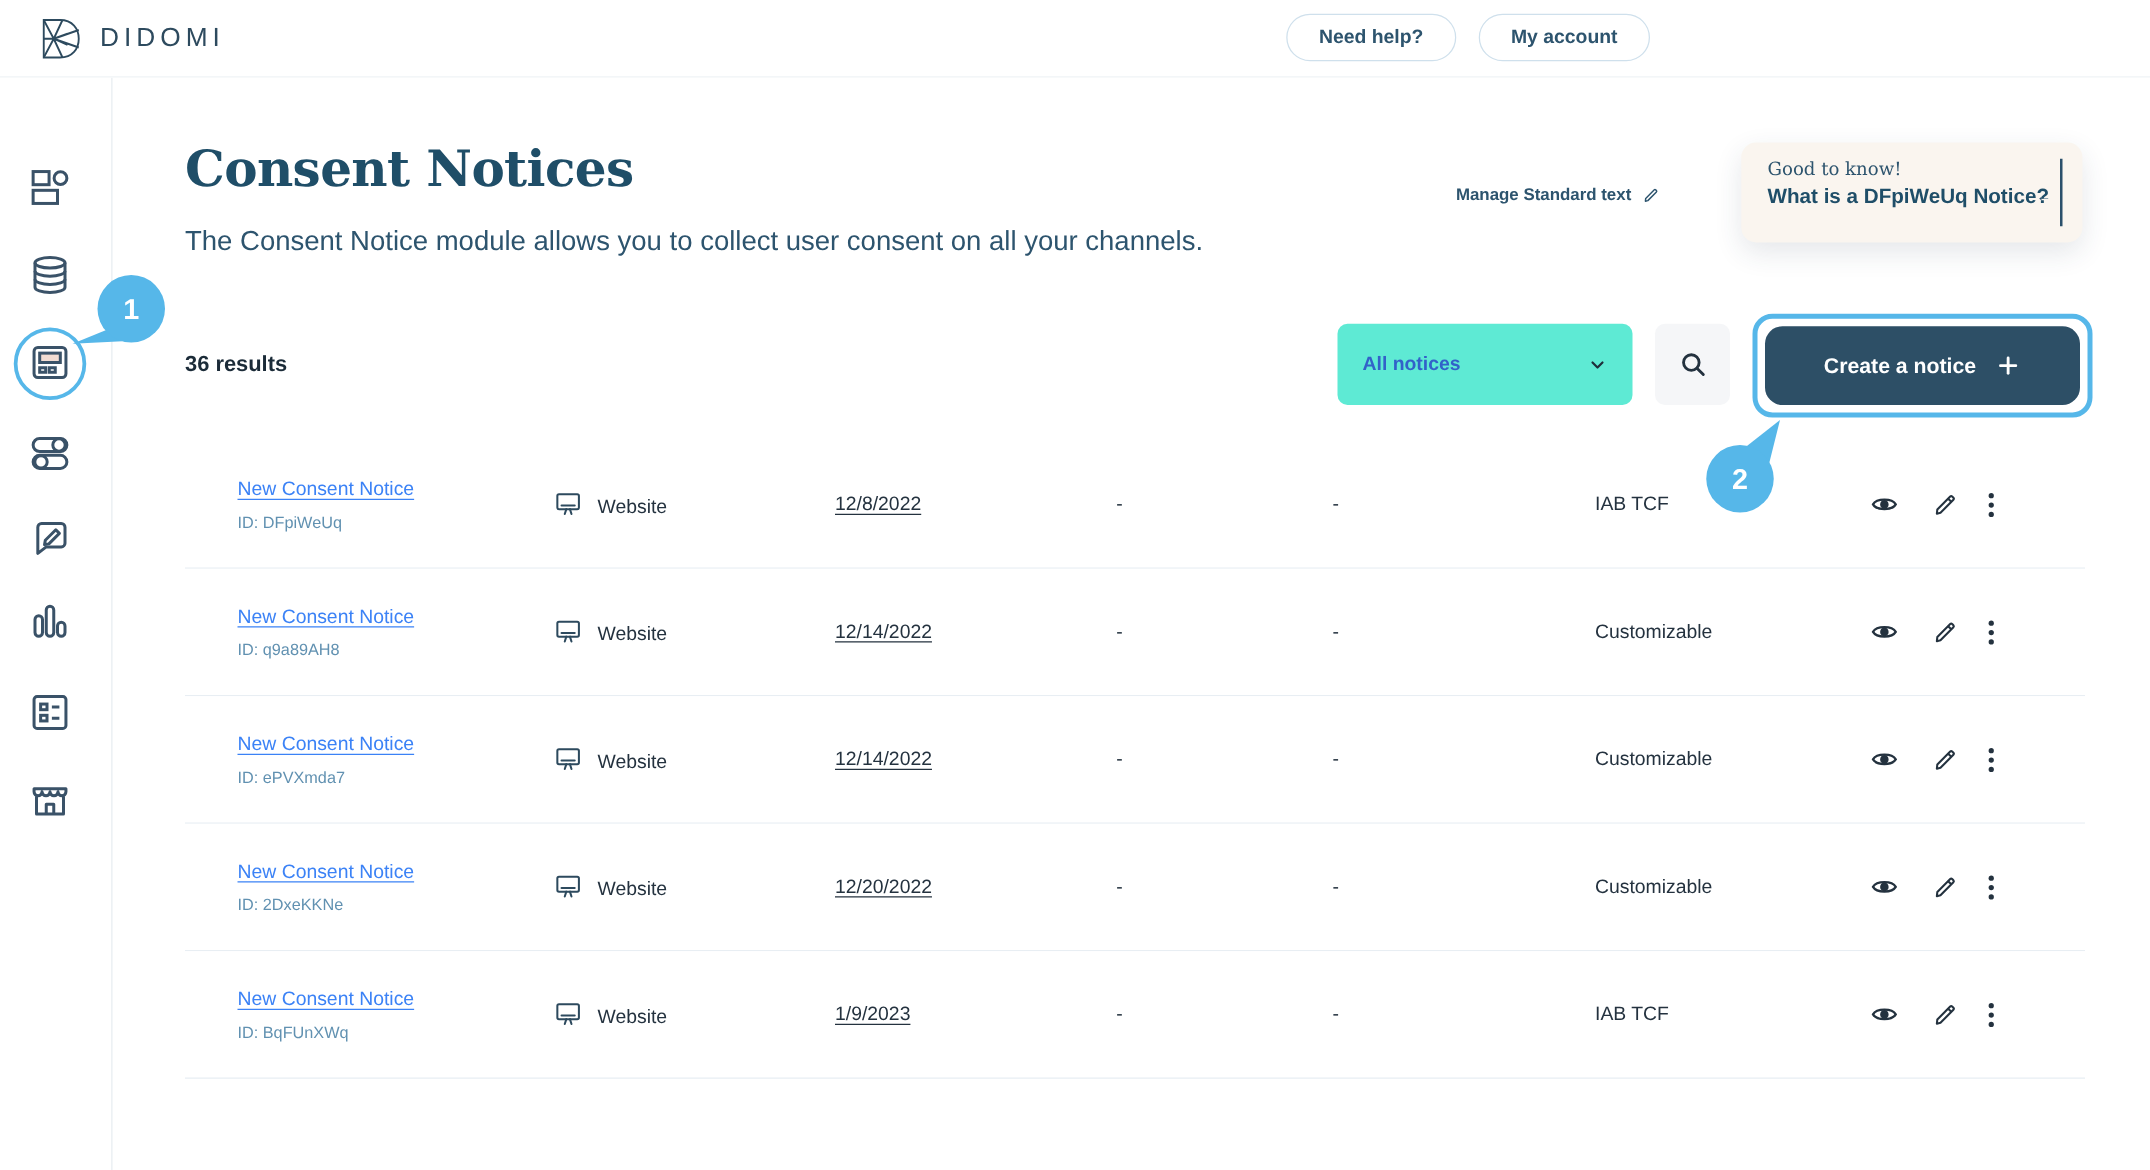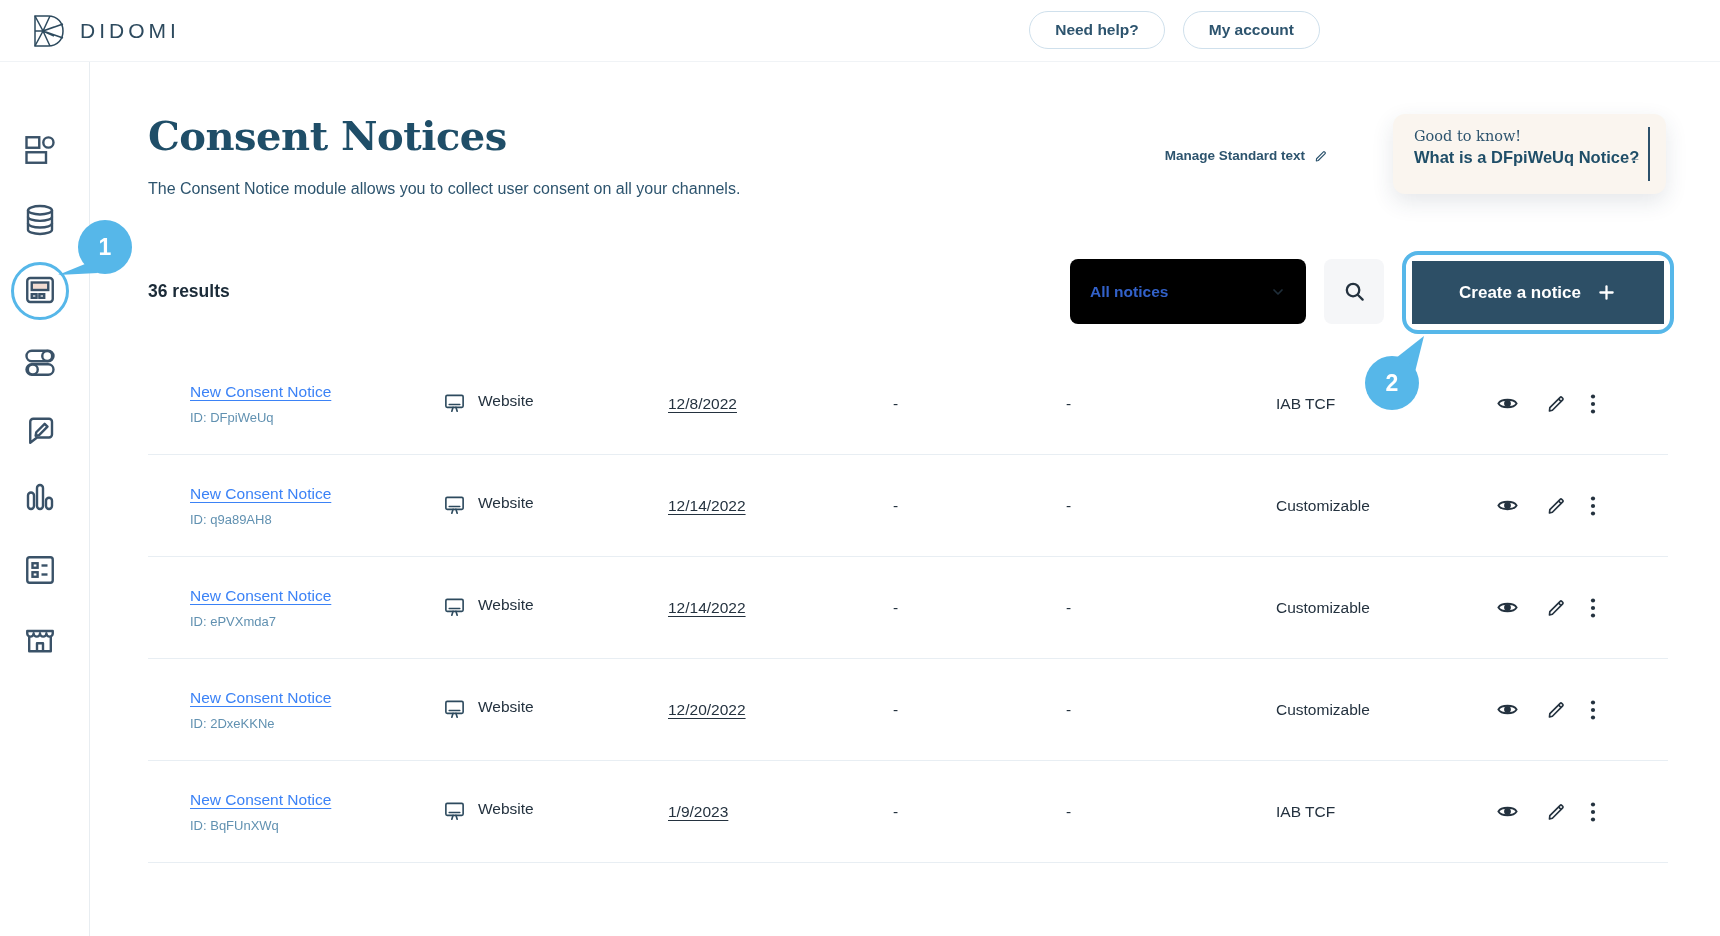"The Consent Notice module allows" .page-sub { font-size: 16px -> 22px }
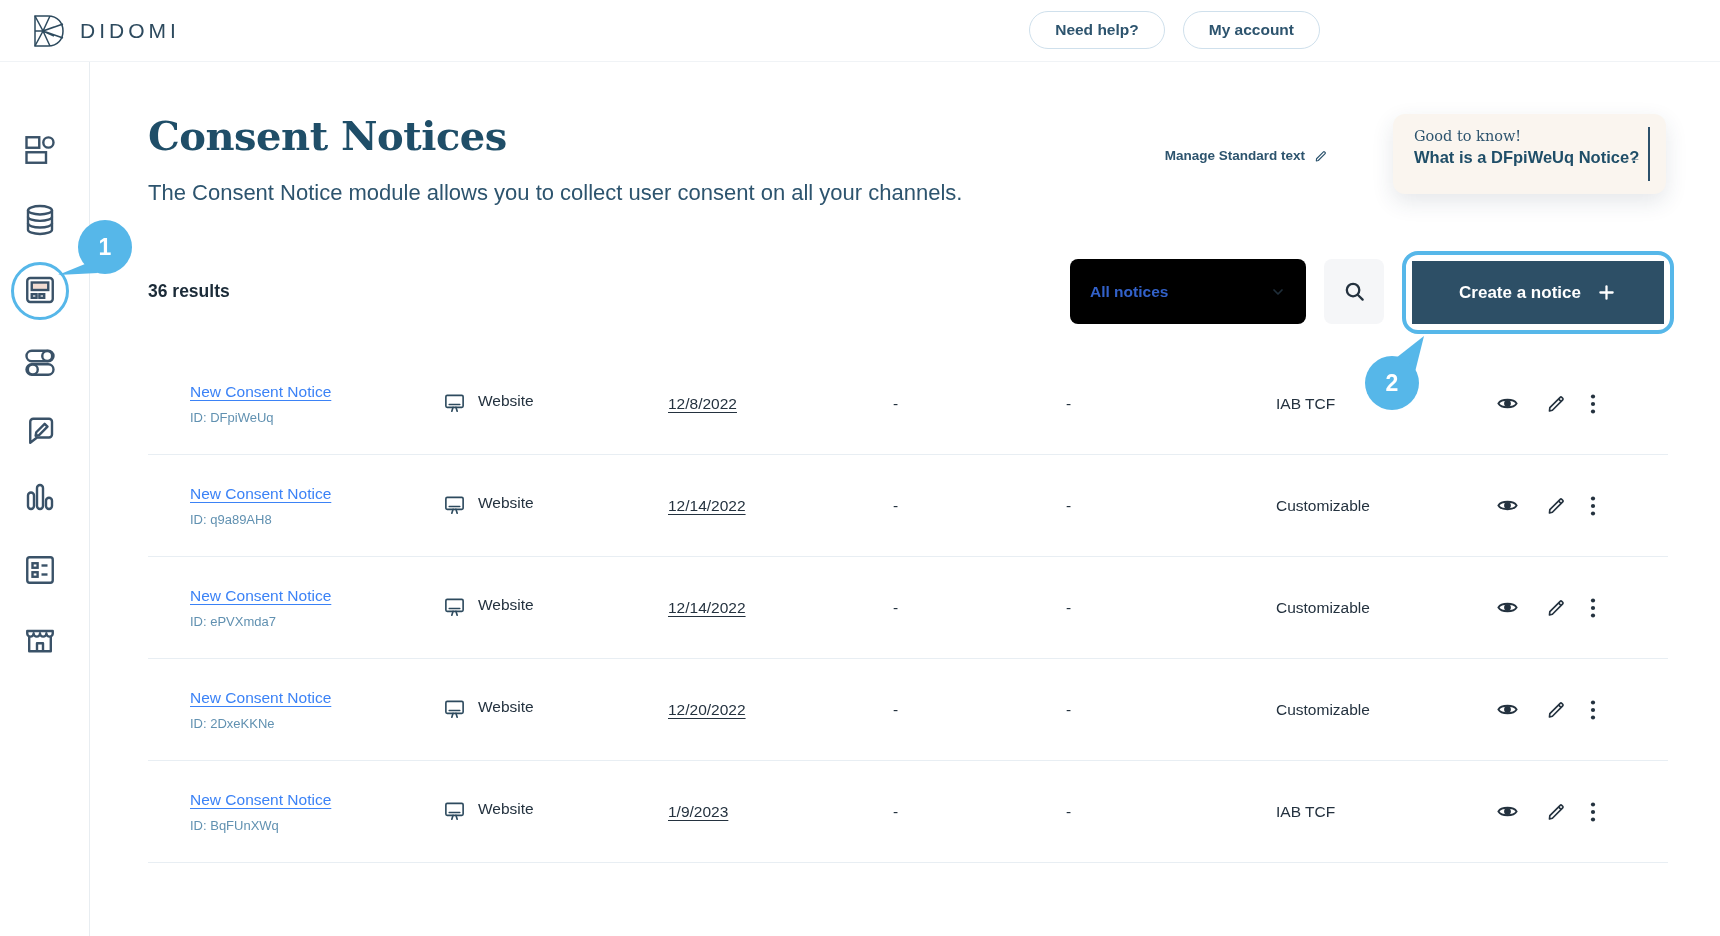"All notices" .filter-select { background: #000000 -> #5eead4 }
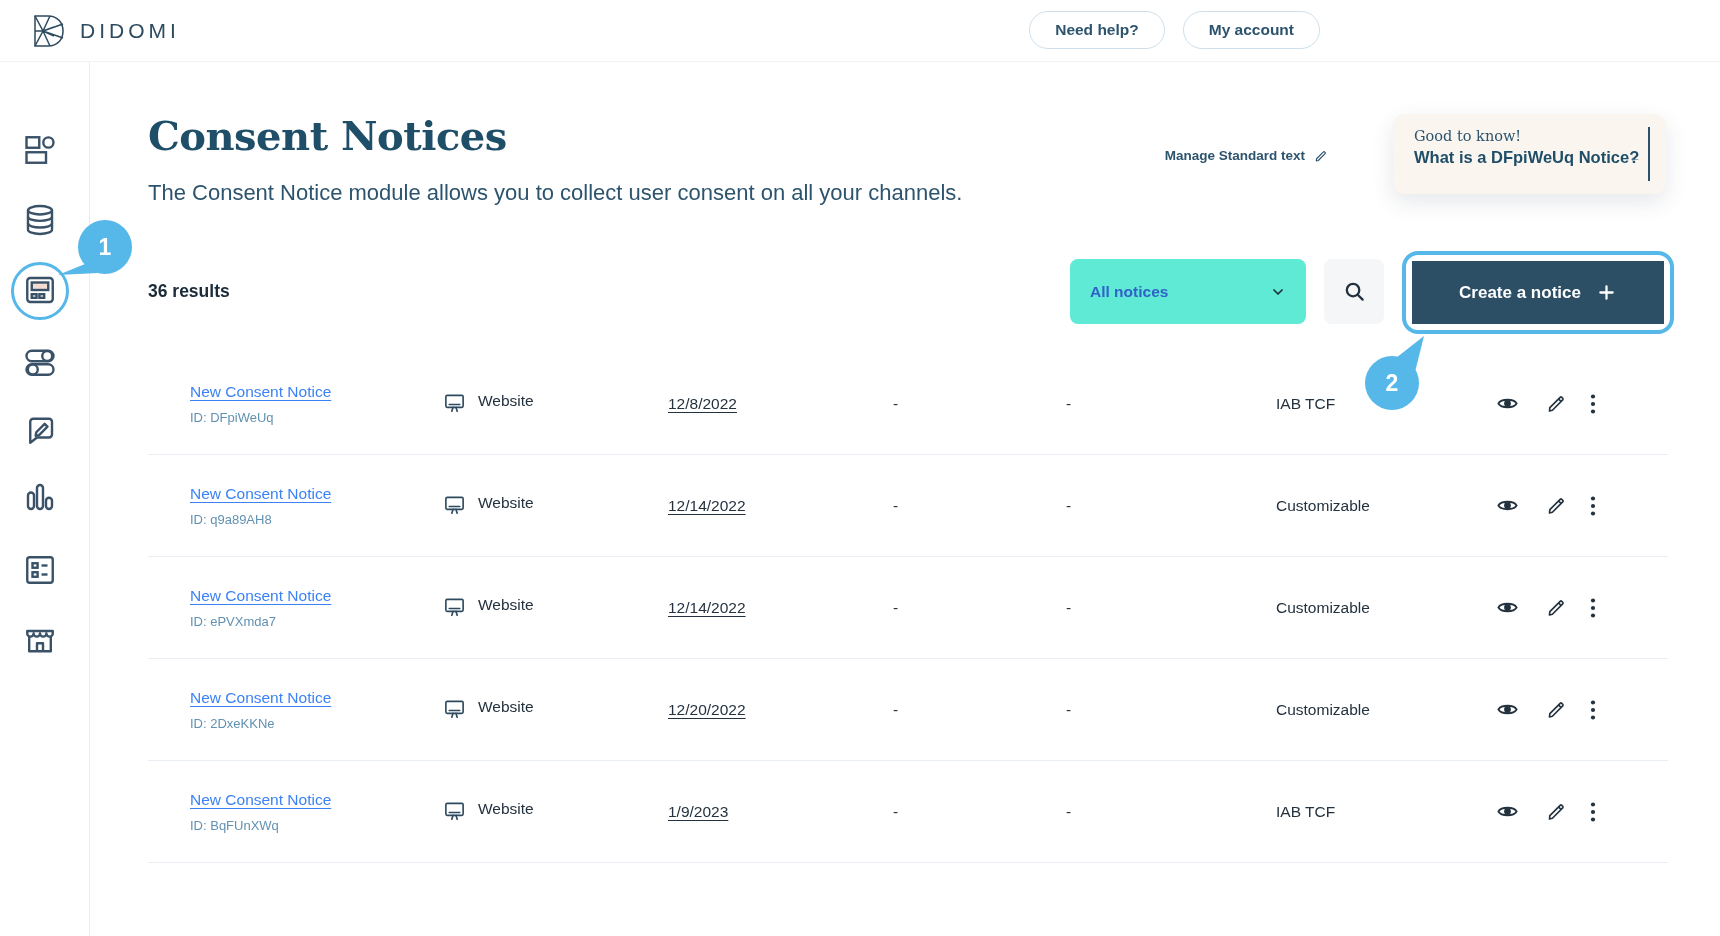"Create a notice" .create-btn { border-radius: 0 -> 14px }
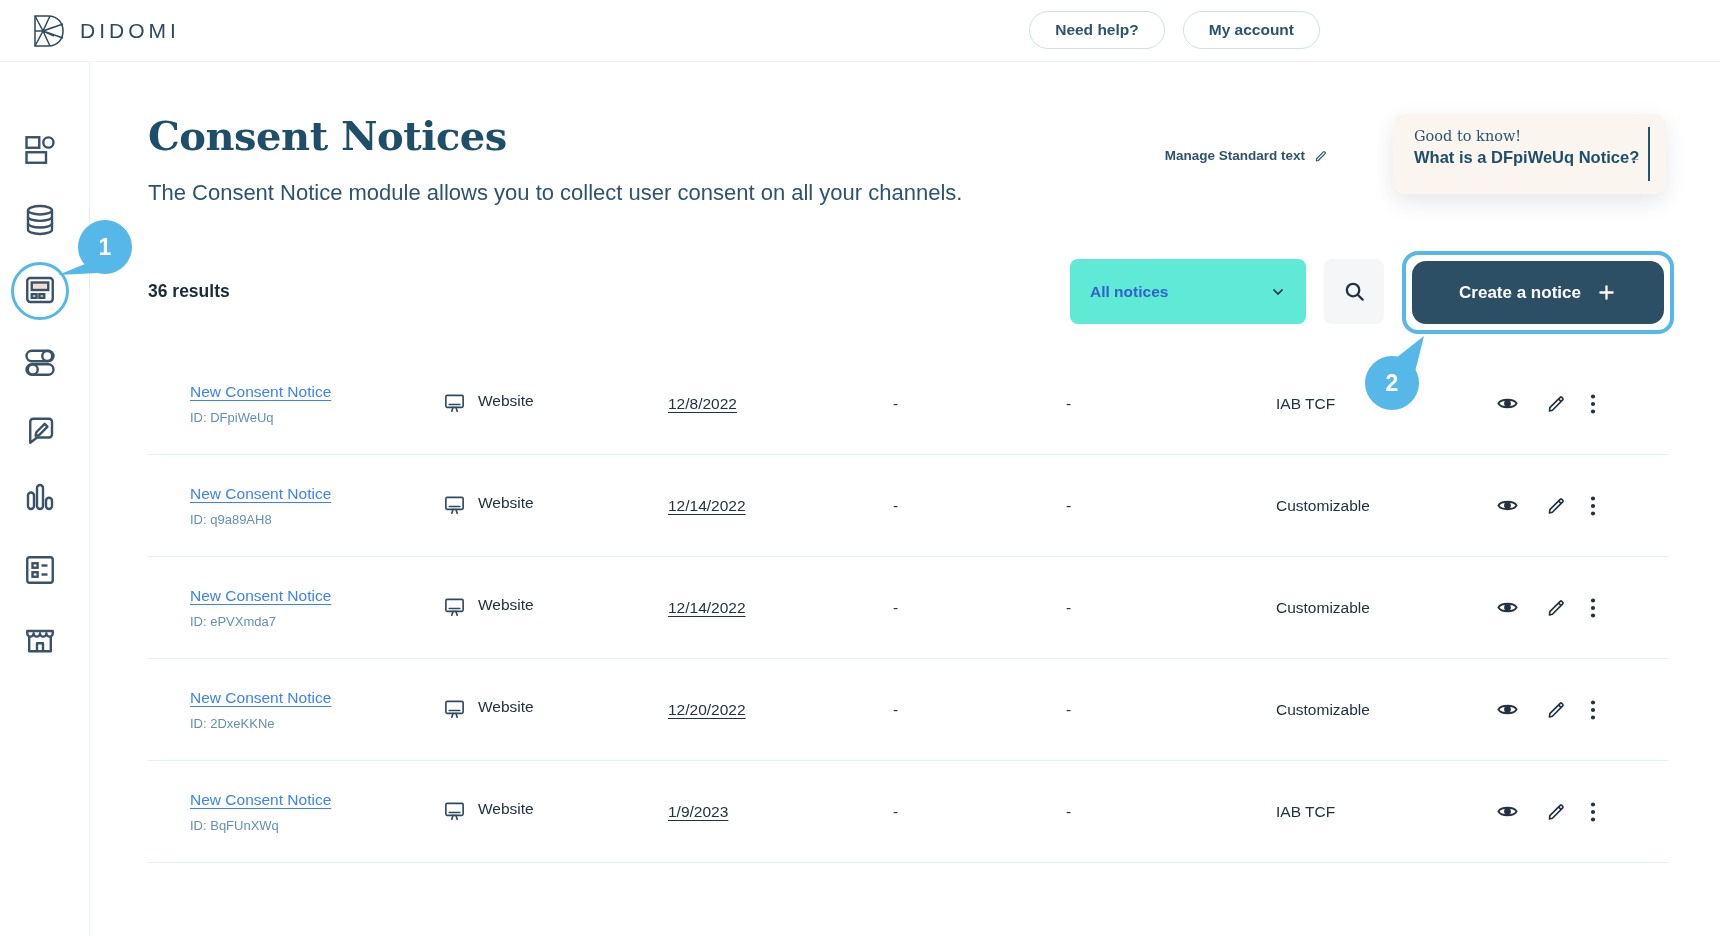"Website" .cell-platform { align-items: flex-start -> flex-end }
